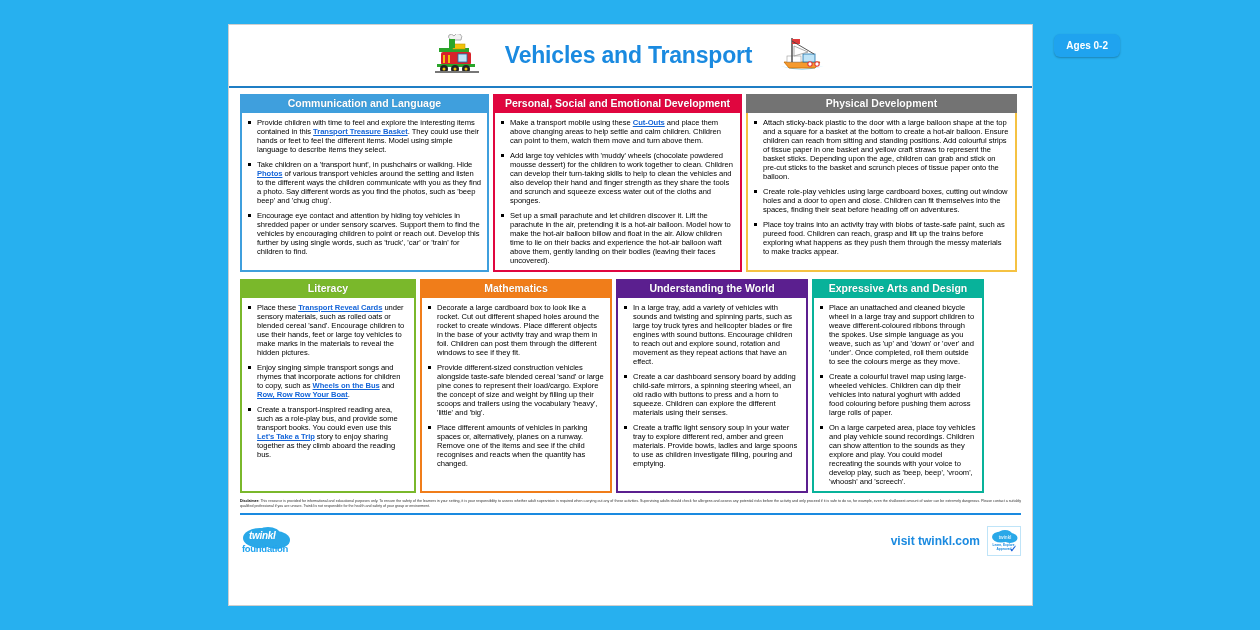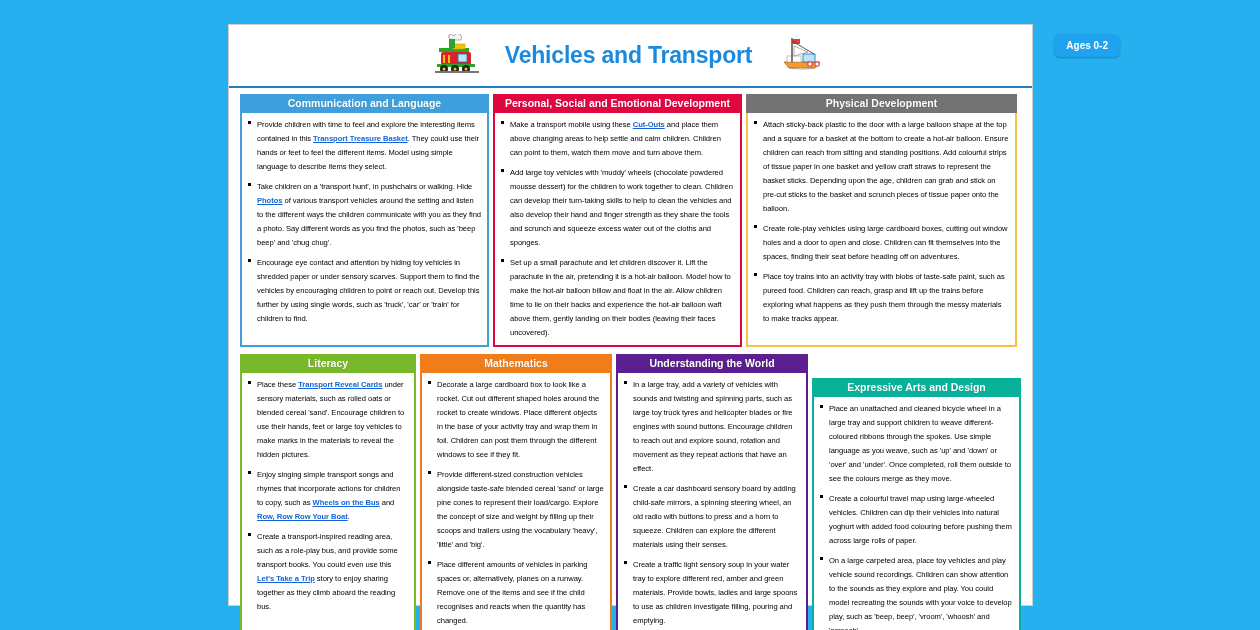"Provide children with time to" .col-body li { line-height: 14px -> 9px }
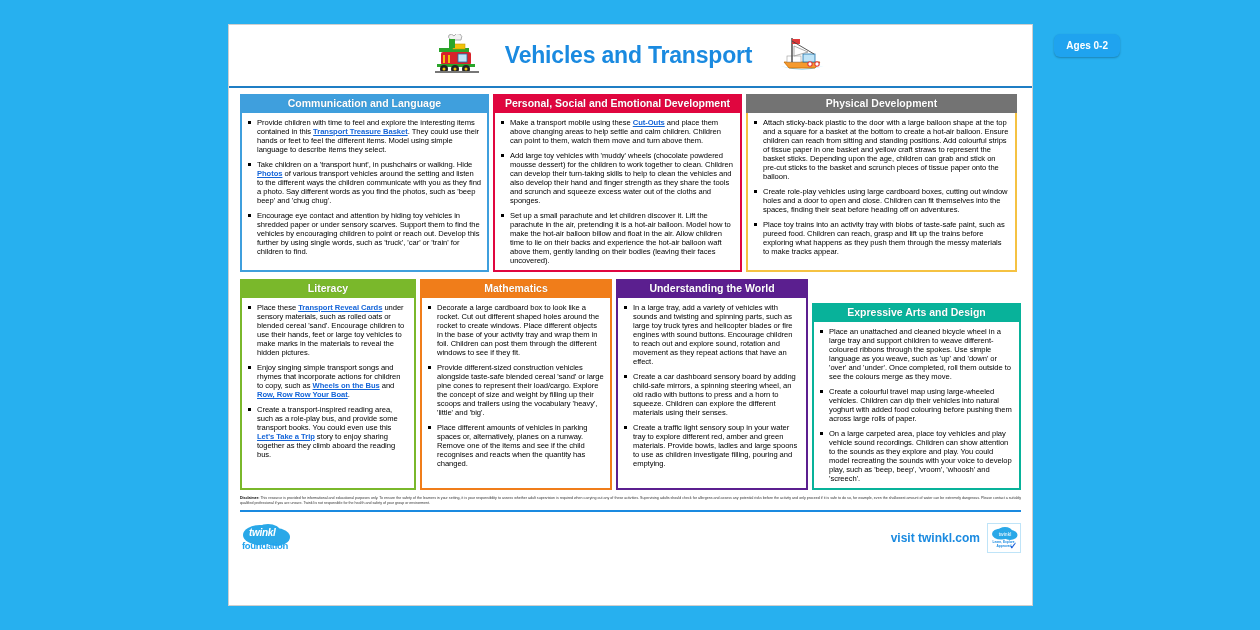"Expressive Arts and Design" .band.bottom .c4 { margin-top: 24px -> none; width: 209px -> 172px }
